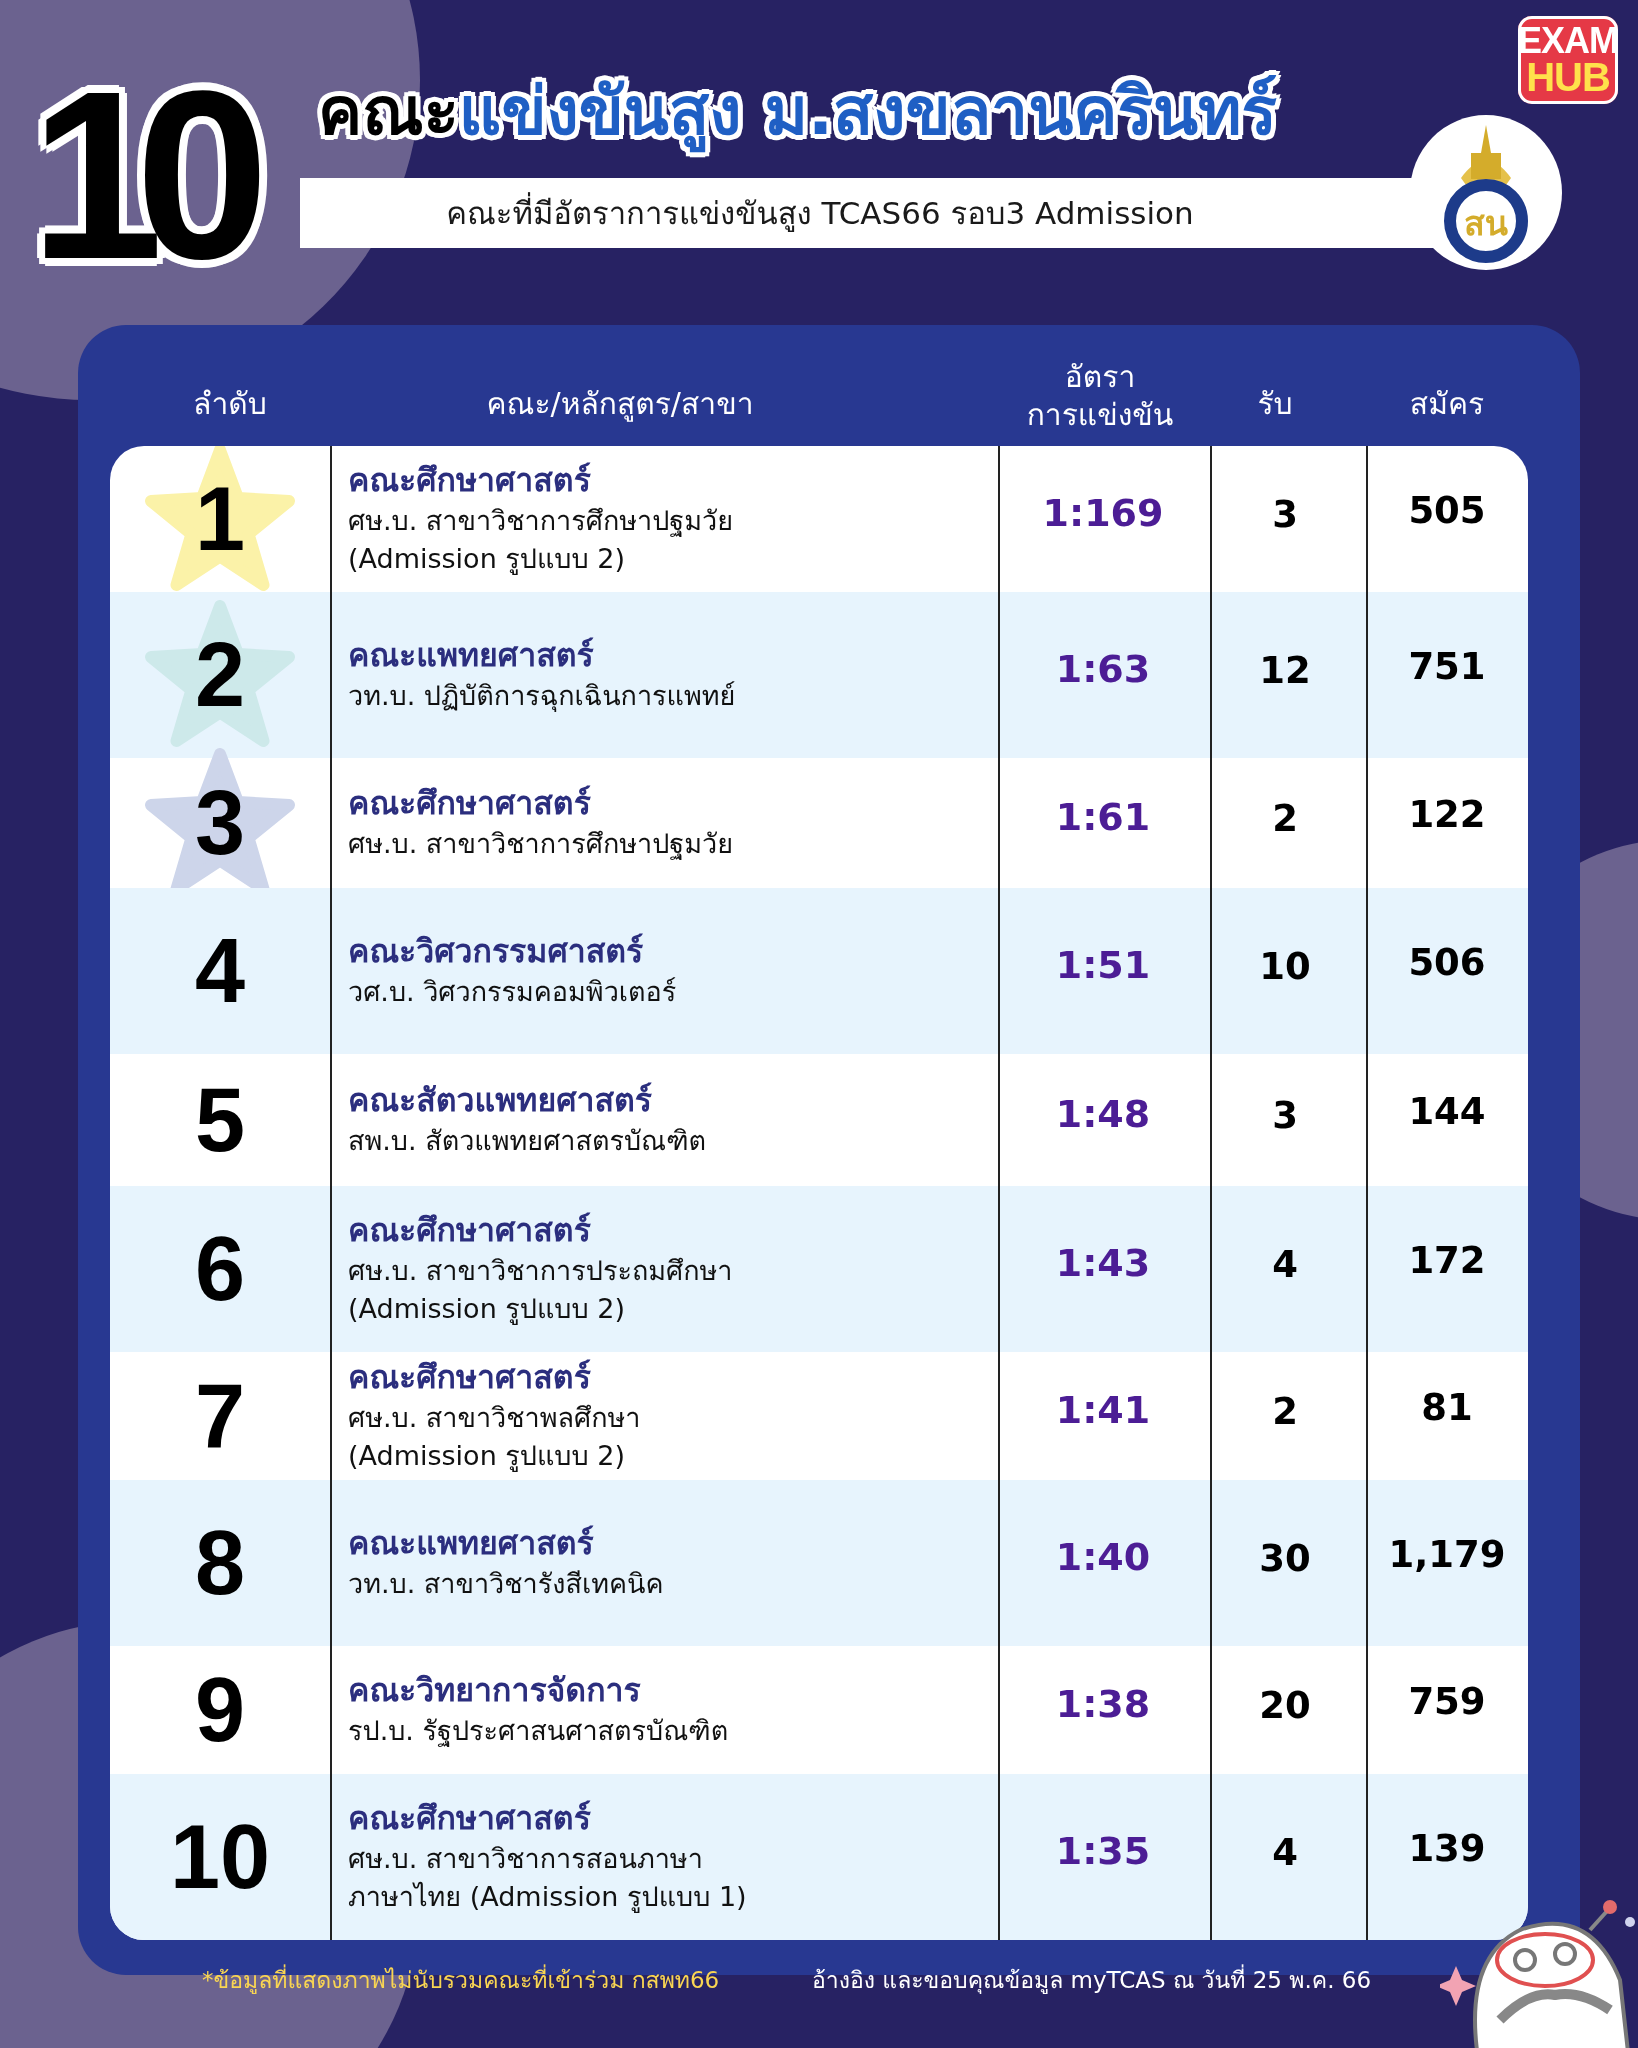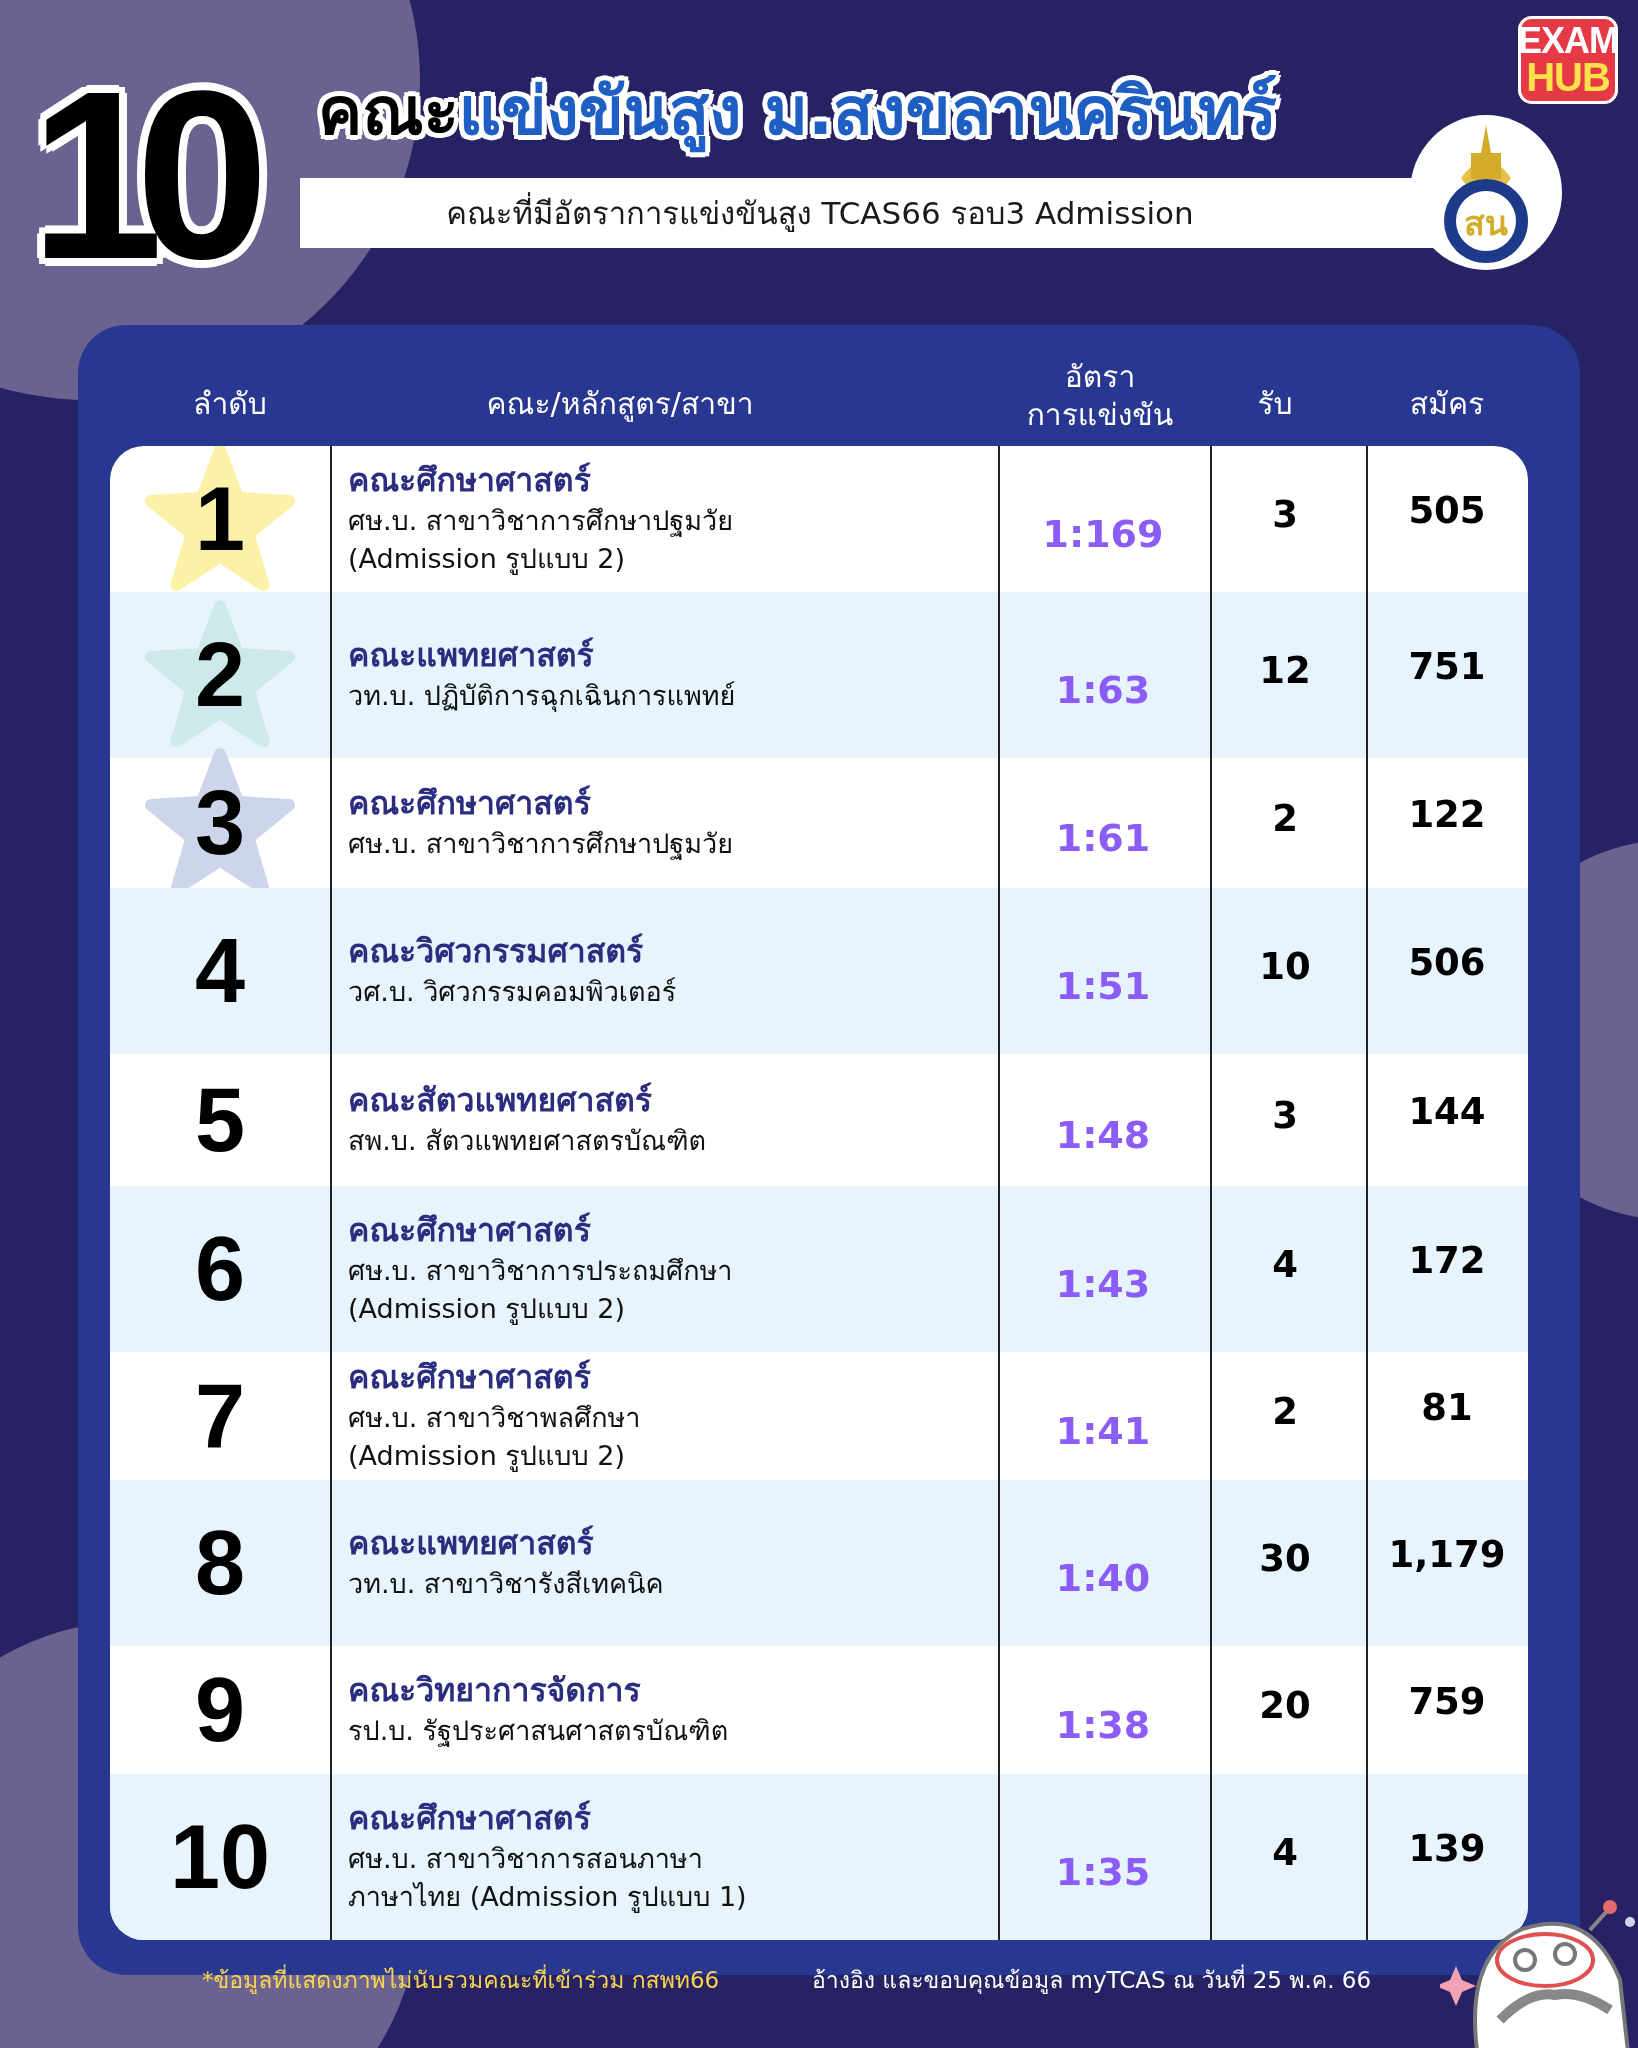"1:169" .ratio { color: #8b5cf6 -> #4c1d95; margin-top: 21px -> none }
